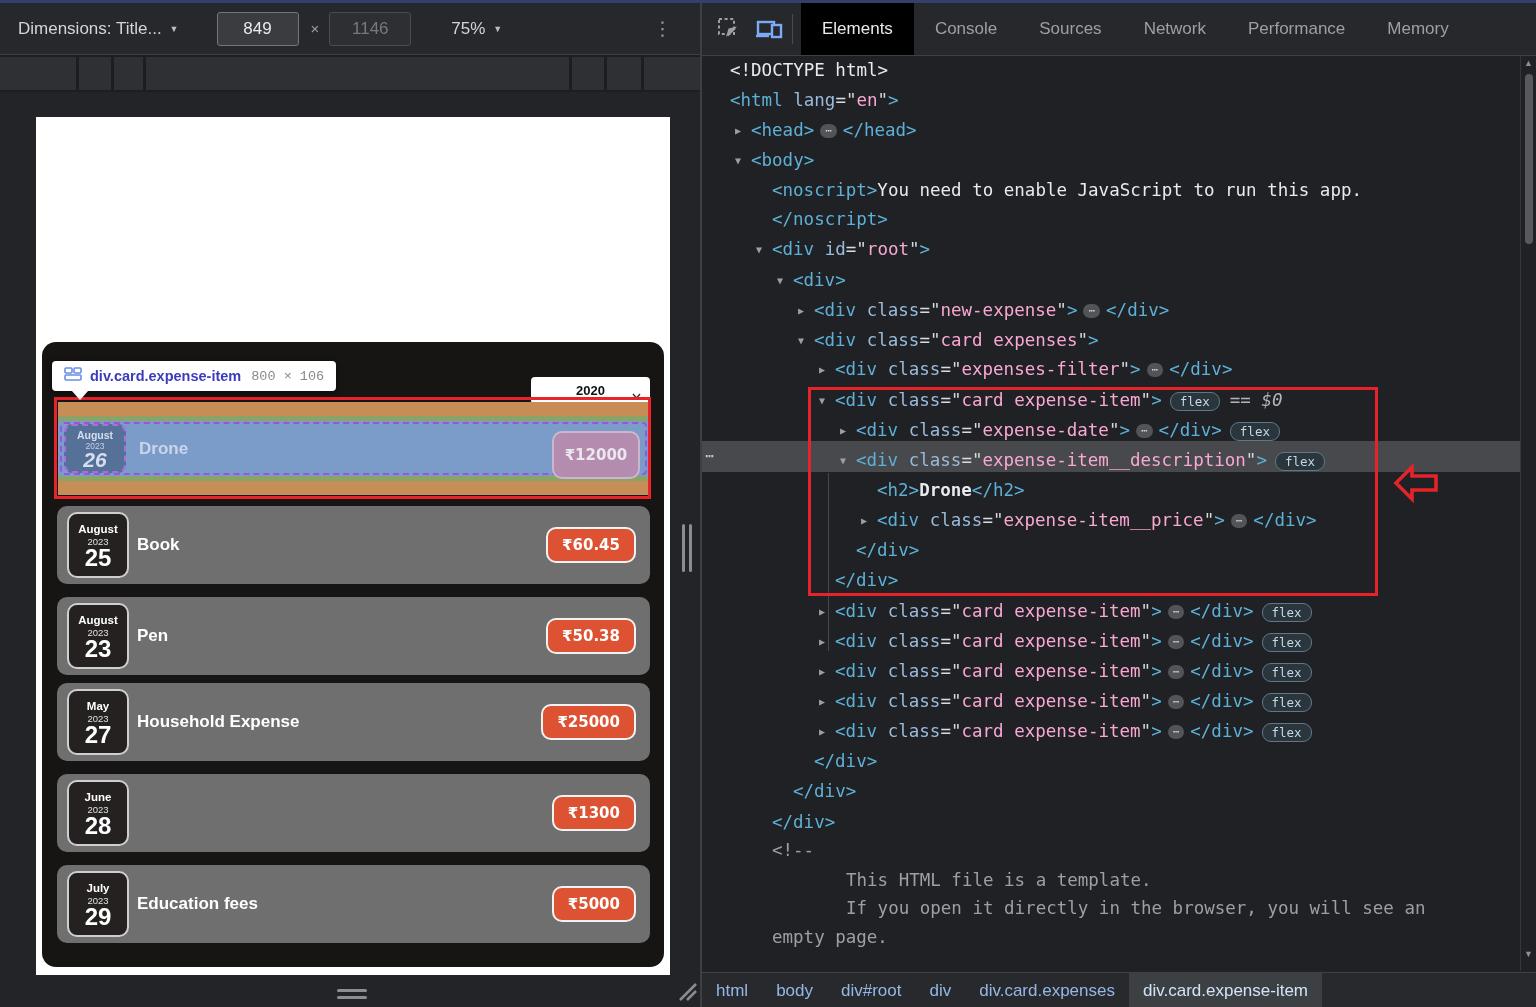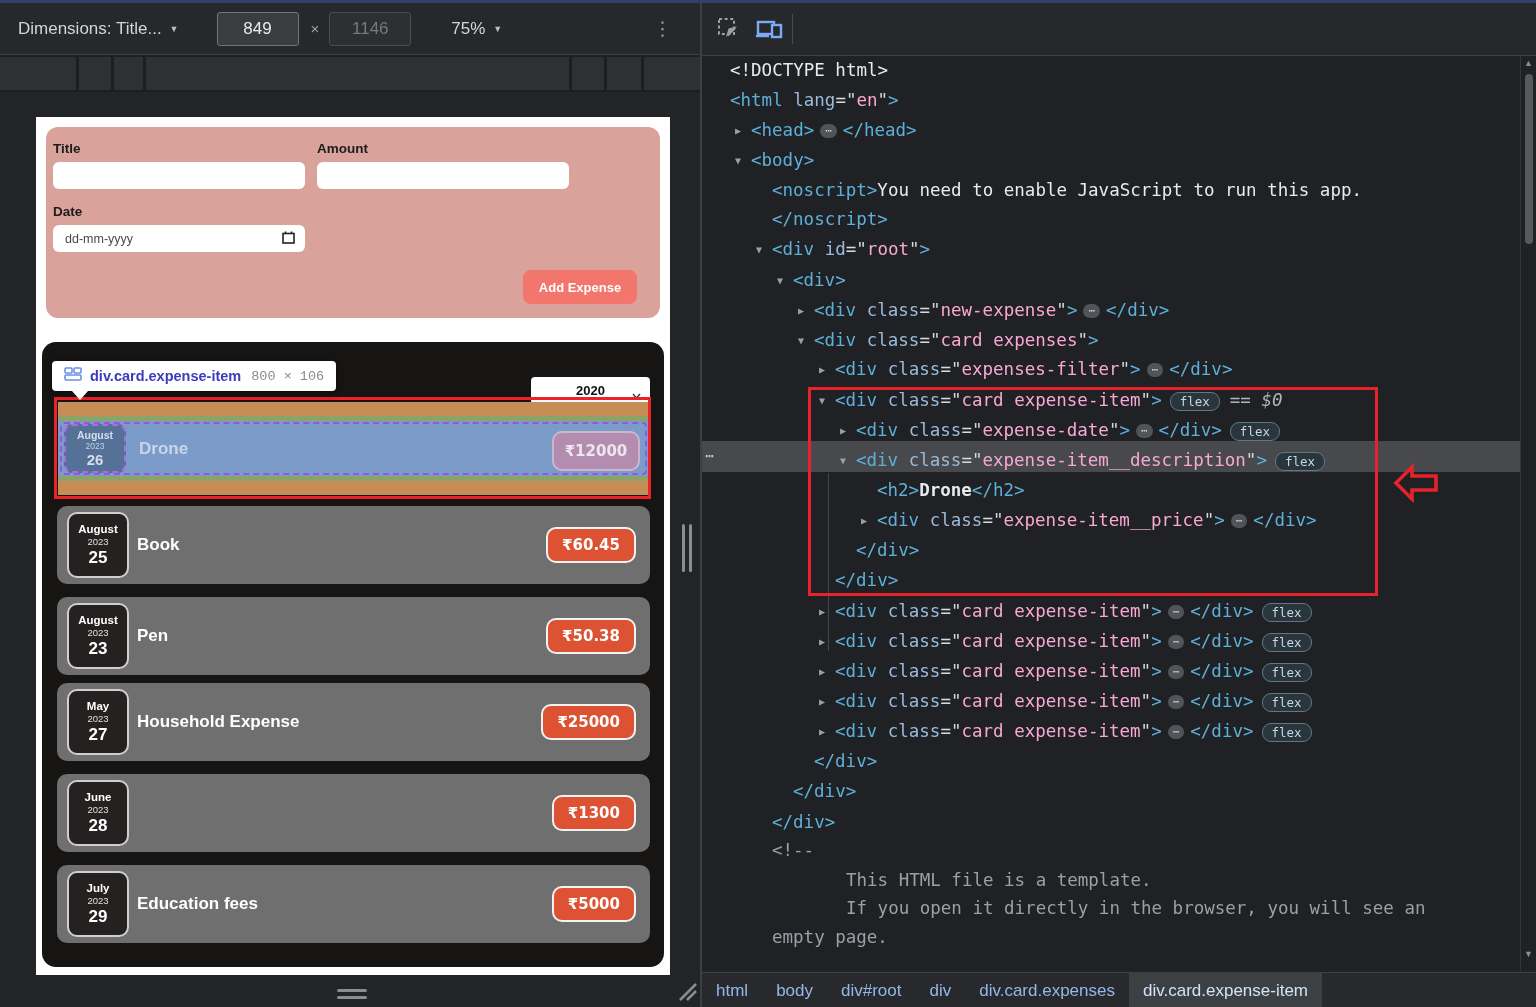"Elements" span { html: none -> <span> <span>Elements</span> <span>Console</span> <span>Sources</span> <span>Network</span> <span>Performance</span> <span>Memory</span> </span> }
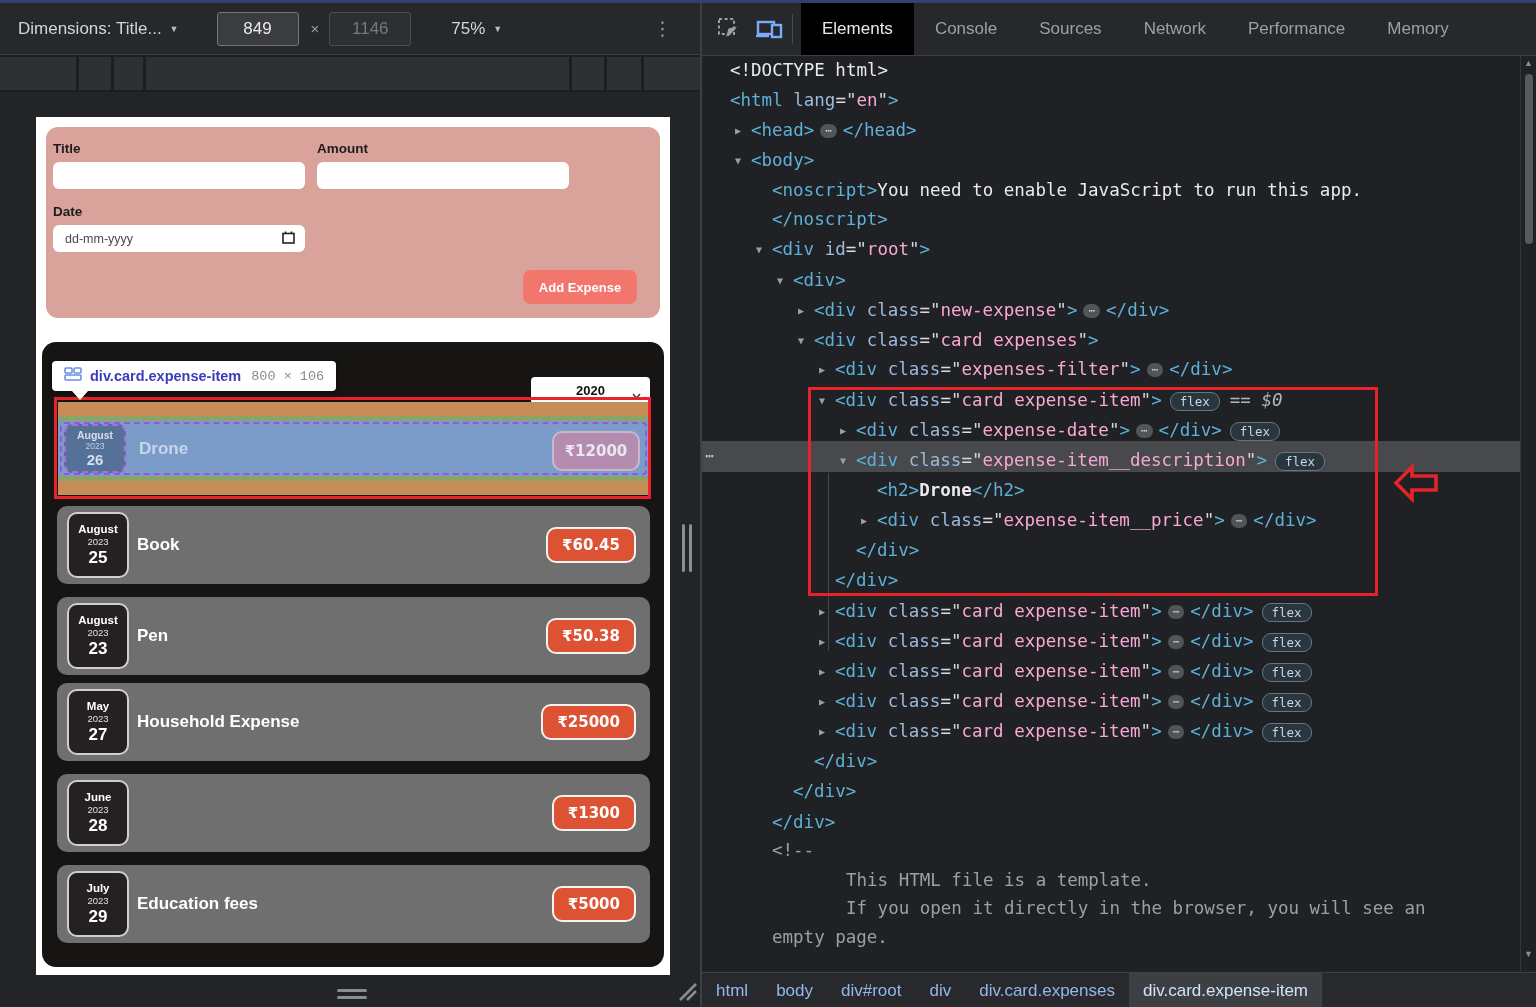"Title" div.abs { html: <div> <span>Title</span> <span></span> <span>Amount</span> <span></span> <span>Date</span> <span> <span>dd-mm-yyyy</span> <span> <svg> <rect></rect> <line></line> <line></line> </svg> </span> </span> <span>Add Expense</span> </div> -> none }
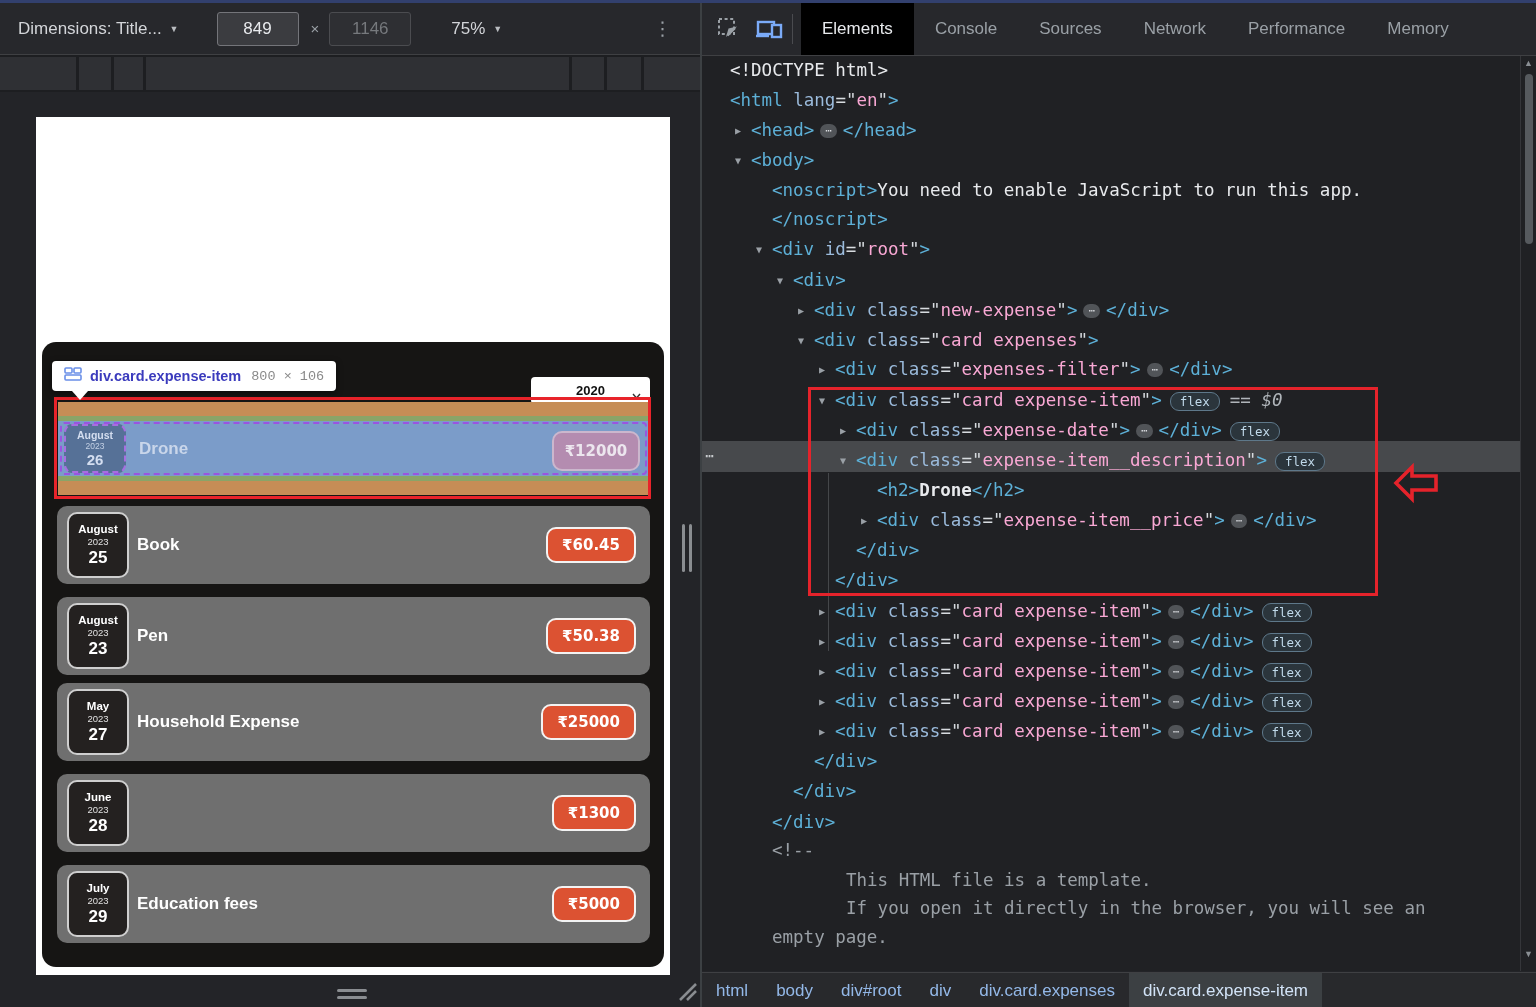"26" .drone-badge .db-day { font-size: 15px -> 21px; font-style: none -> italic }
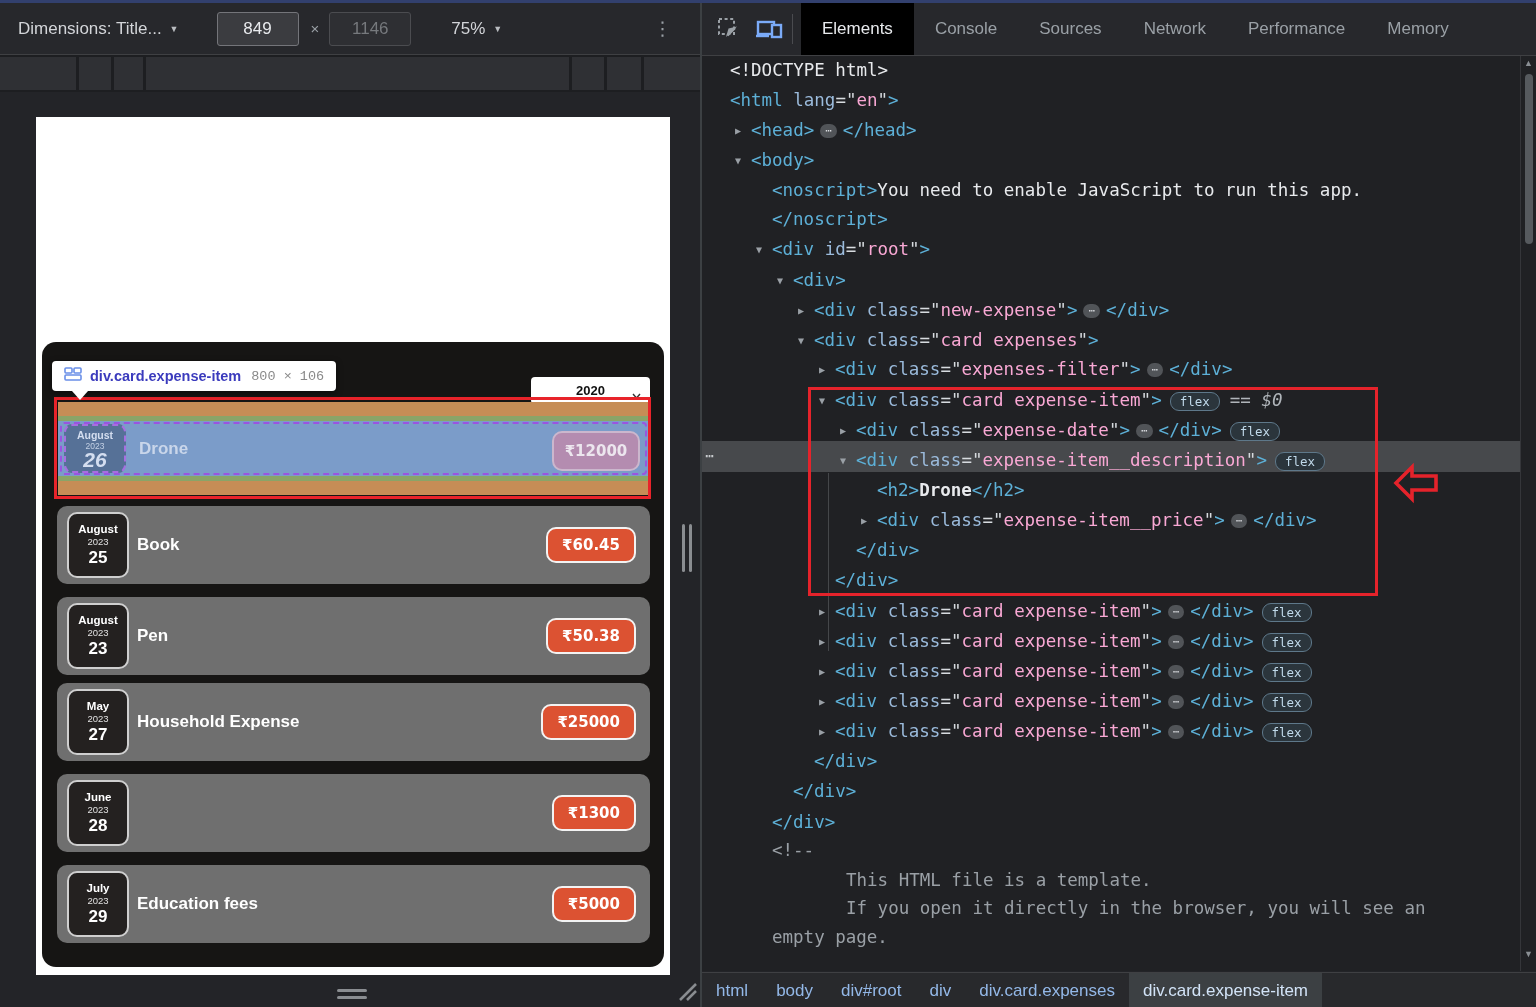"₹12000" .drone-price { height: 40px -> 48px }
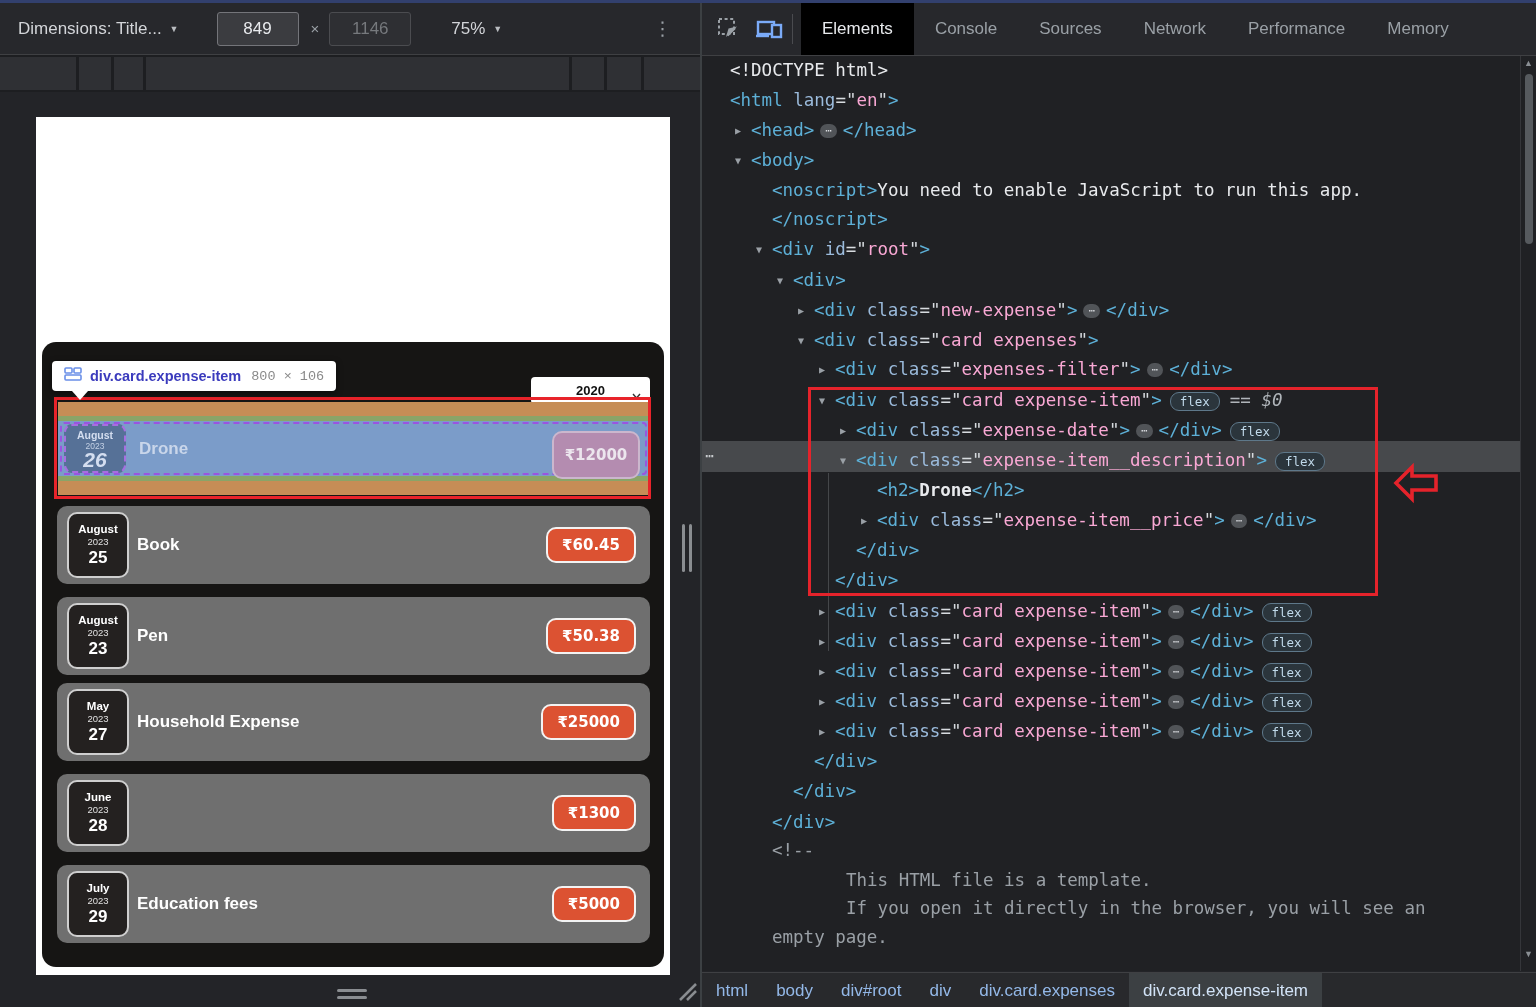"25" .db-day { font-size: 17px -> 24px }
